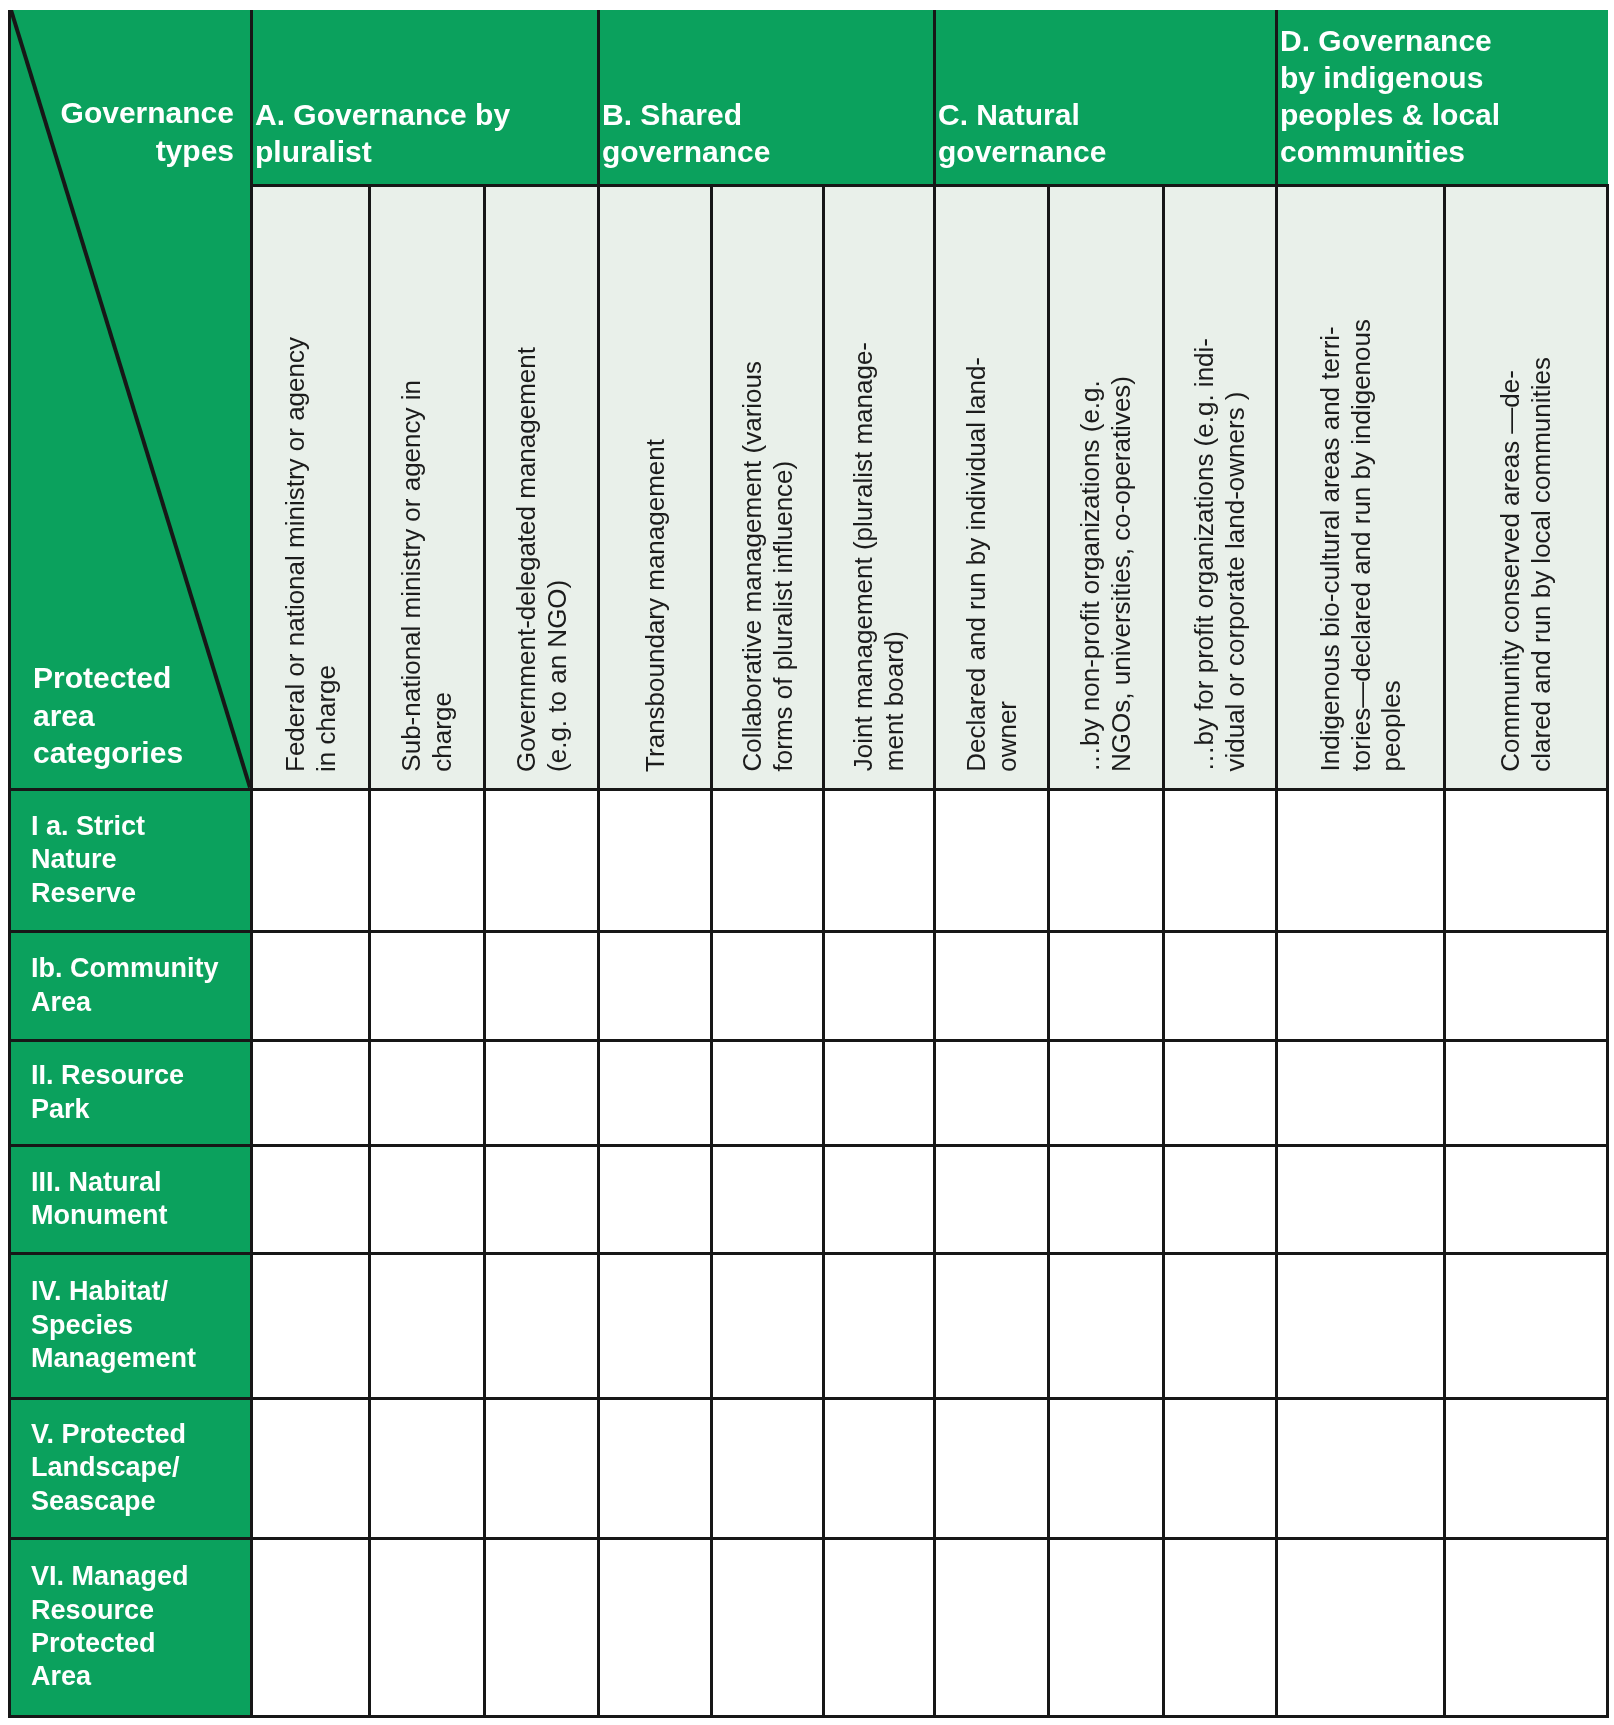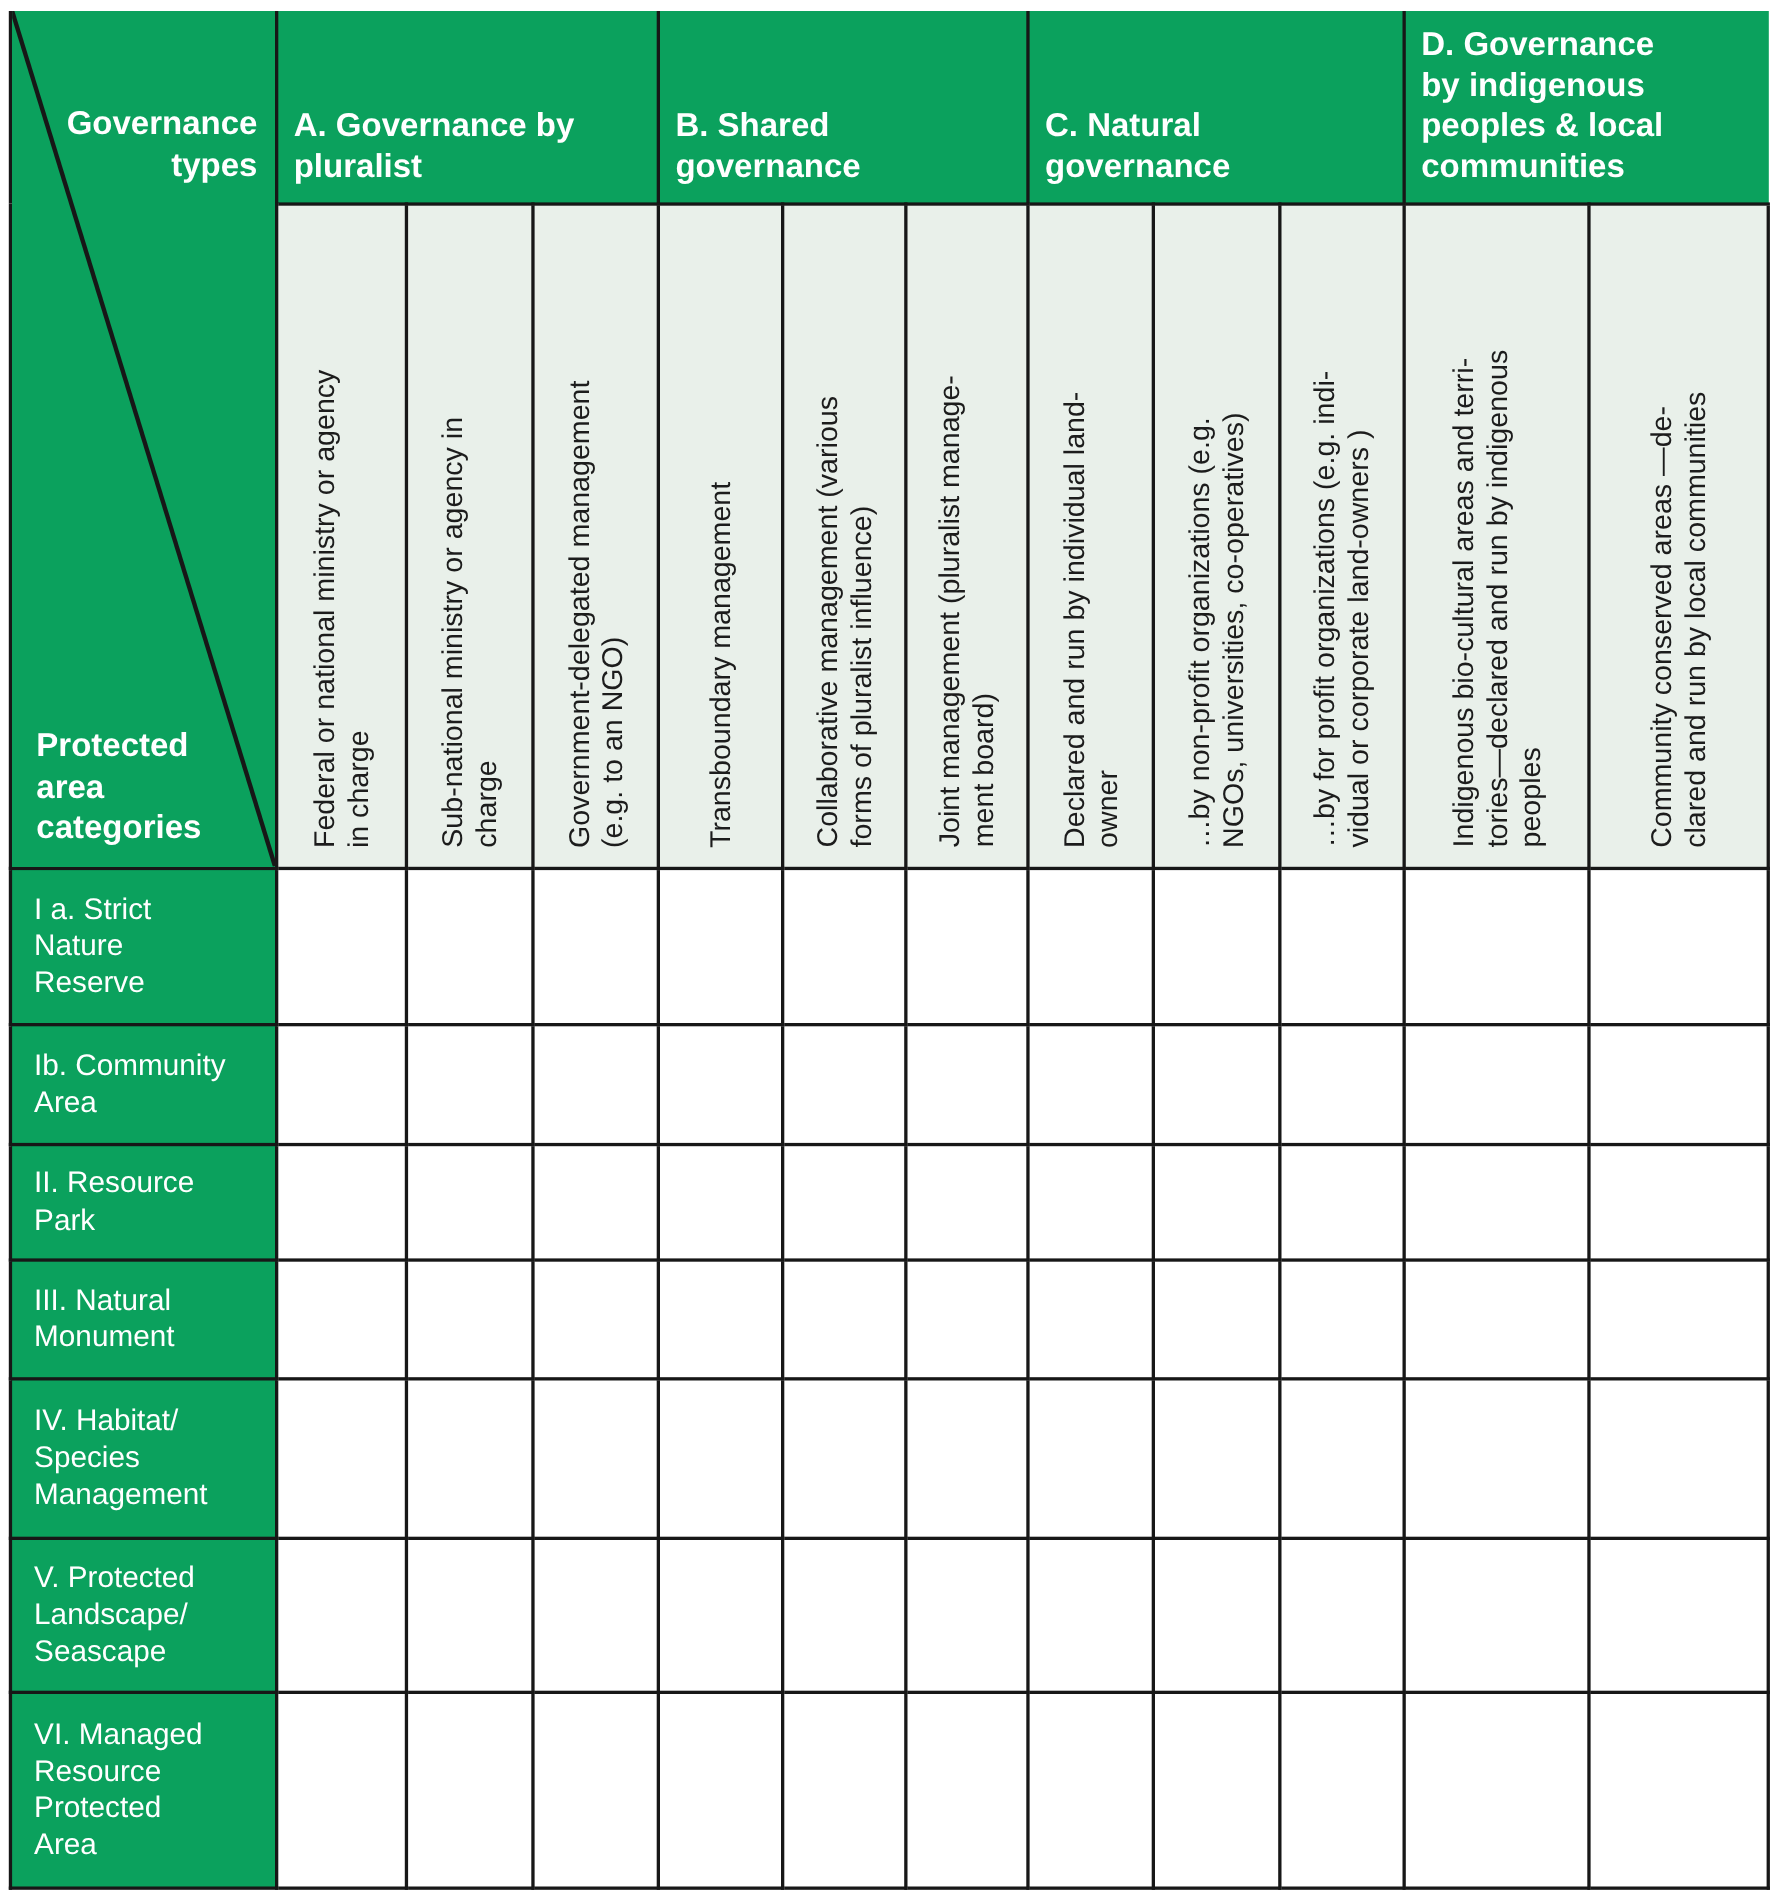"D. Governance" th.grouph .gl { padding: 10px 8px 13px 14px -> 10px 8px 13px 2px }
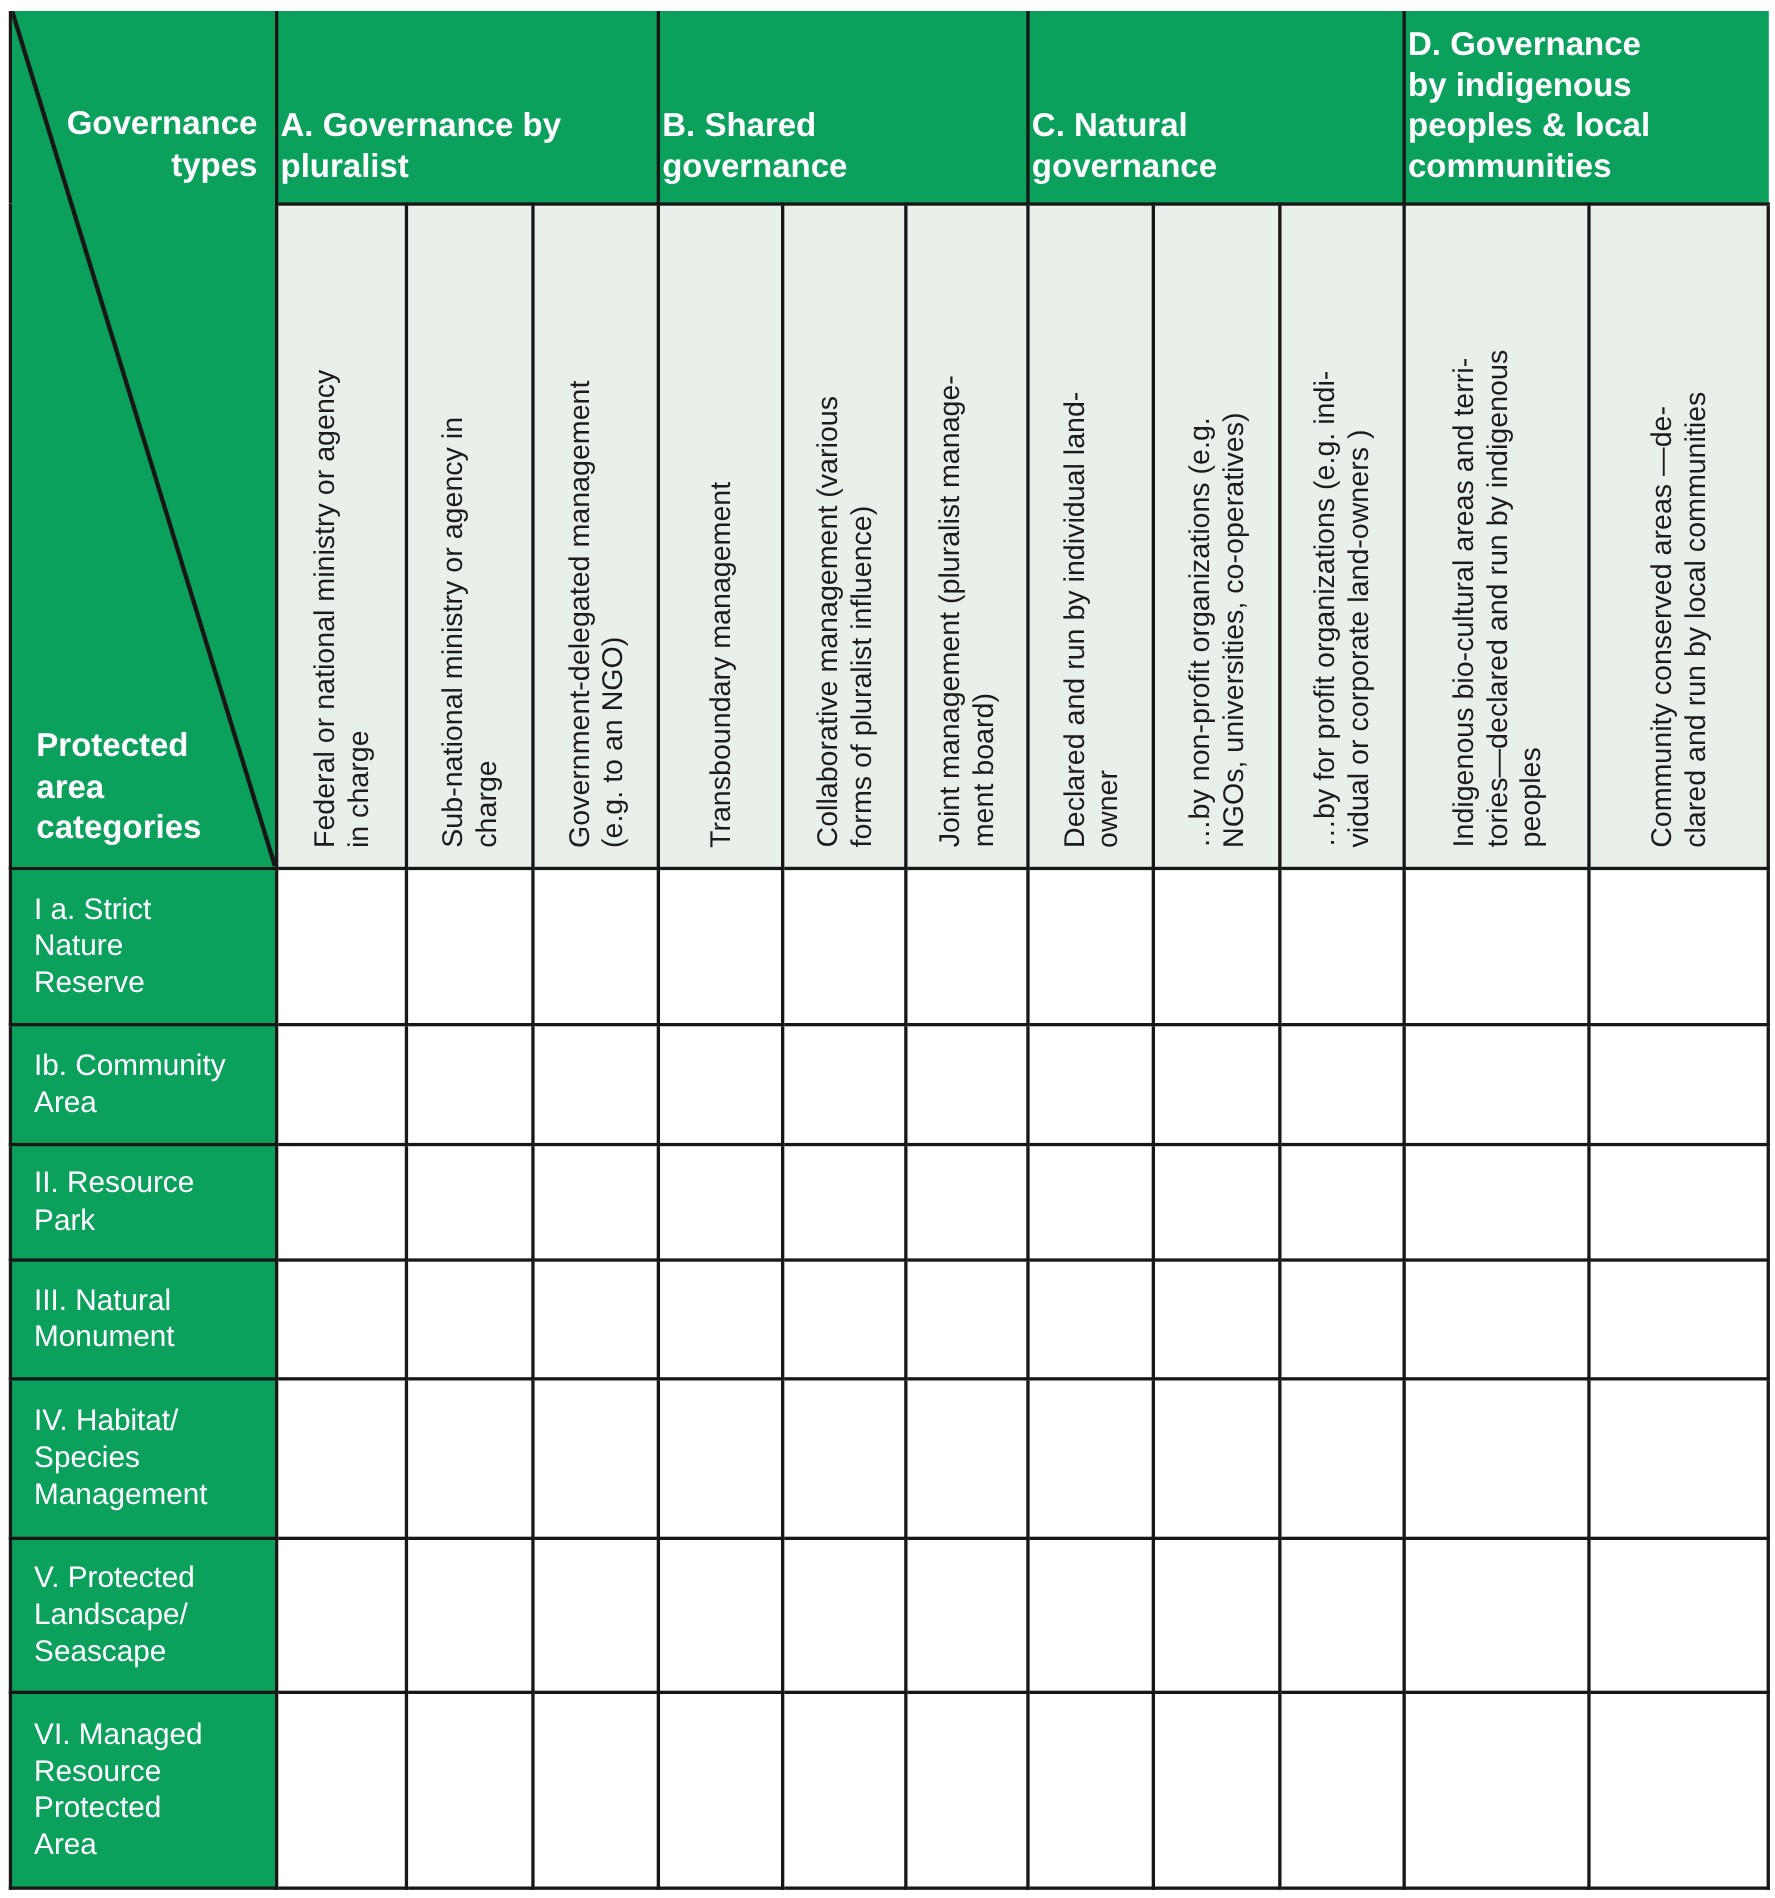"I a. Strict" th.rowhead .rl { font-weight: 400 -> 700 }
